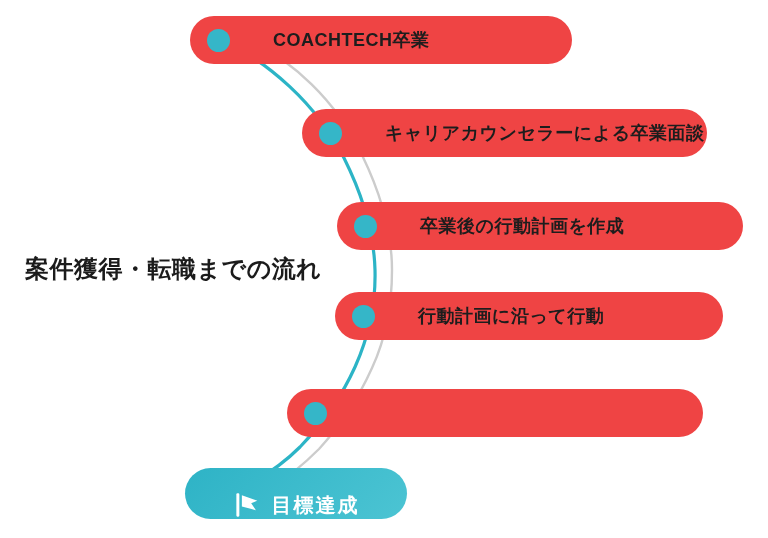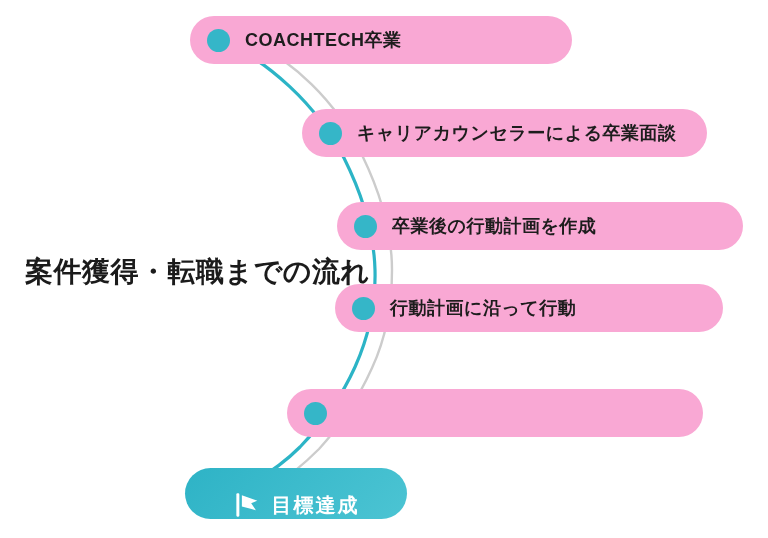"COACHTECH卒業" .pill { background: #f9a8d4 -> #ef4444; gap: none -> 28px }
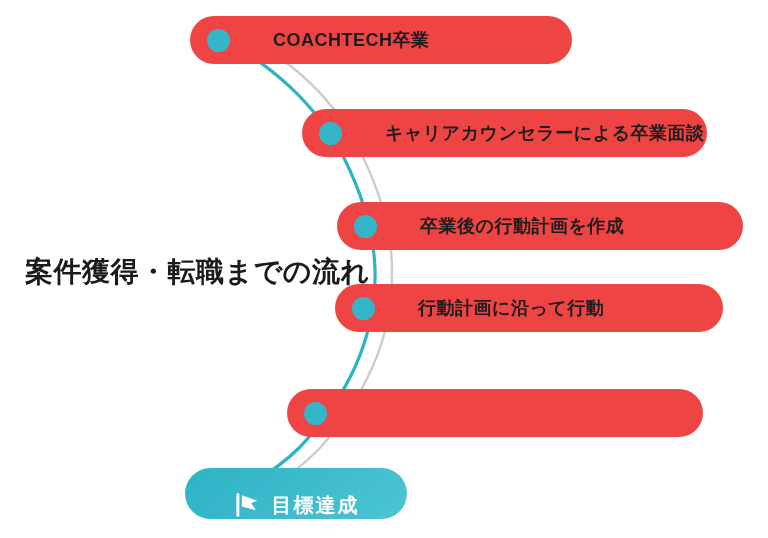"案件獲得・転職までの流れ" .page-title { font-size: 28px -> 24px }
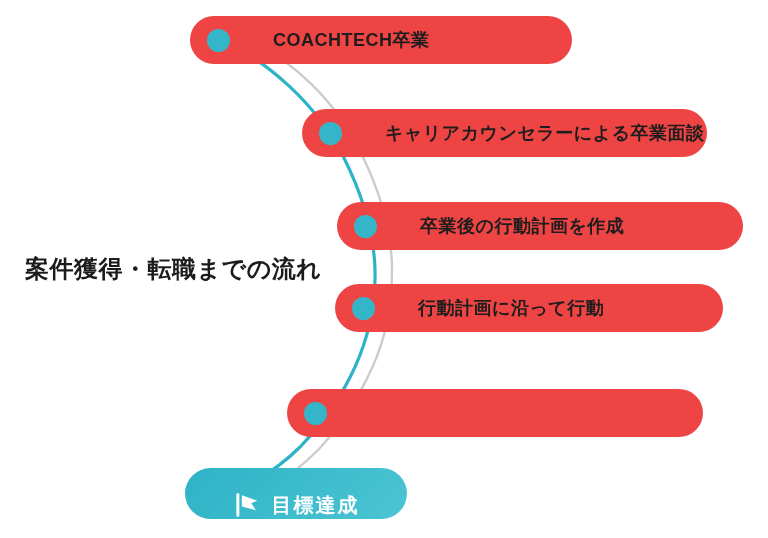"行動計画に沿って行動" .pill-4 { top: 284px -> 292px }
